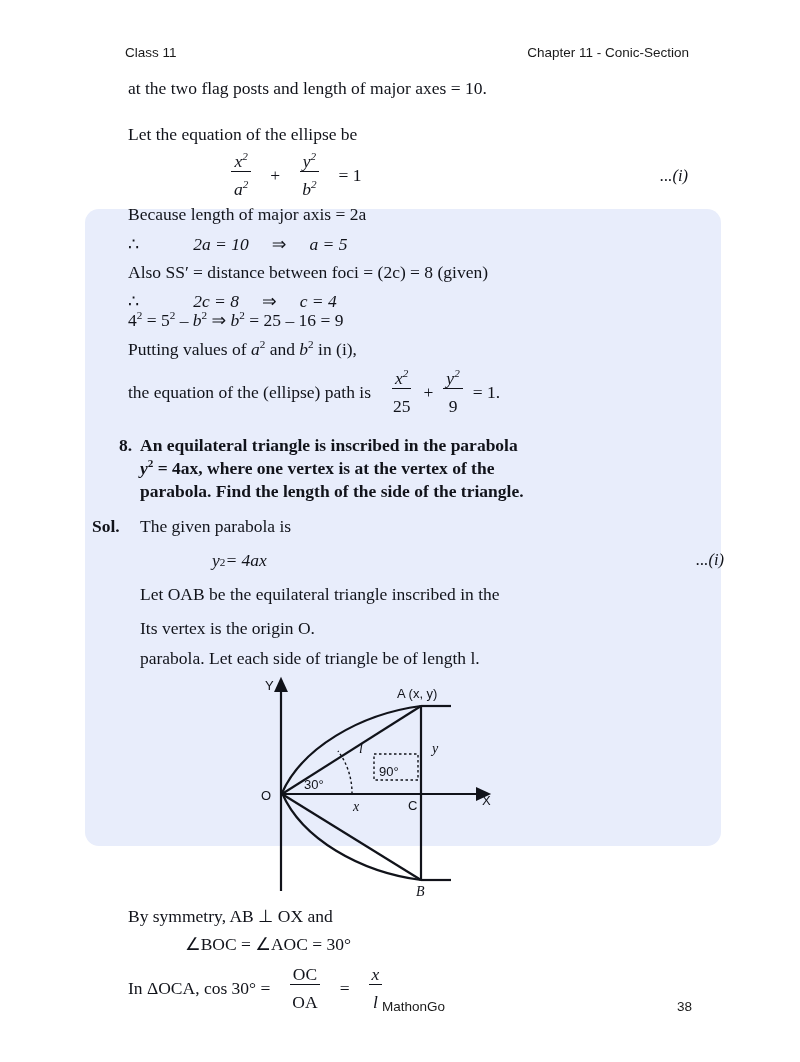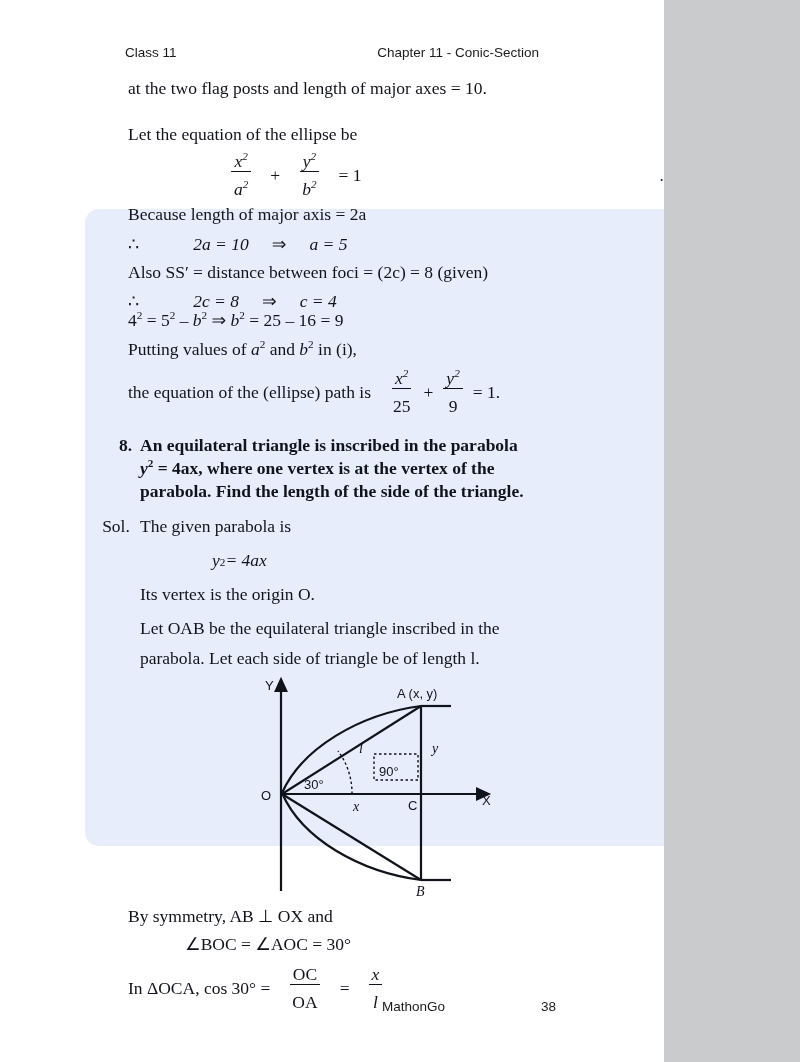"Class 11" .page { width: 664px -> 800px }
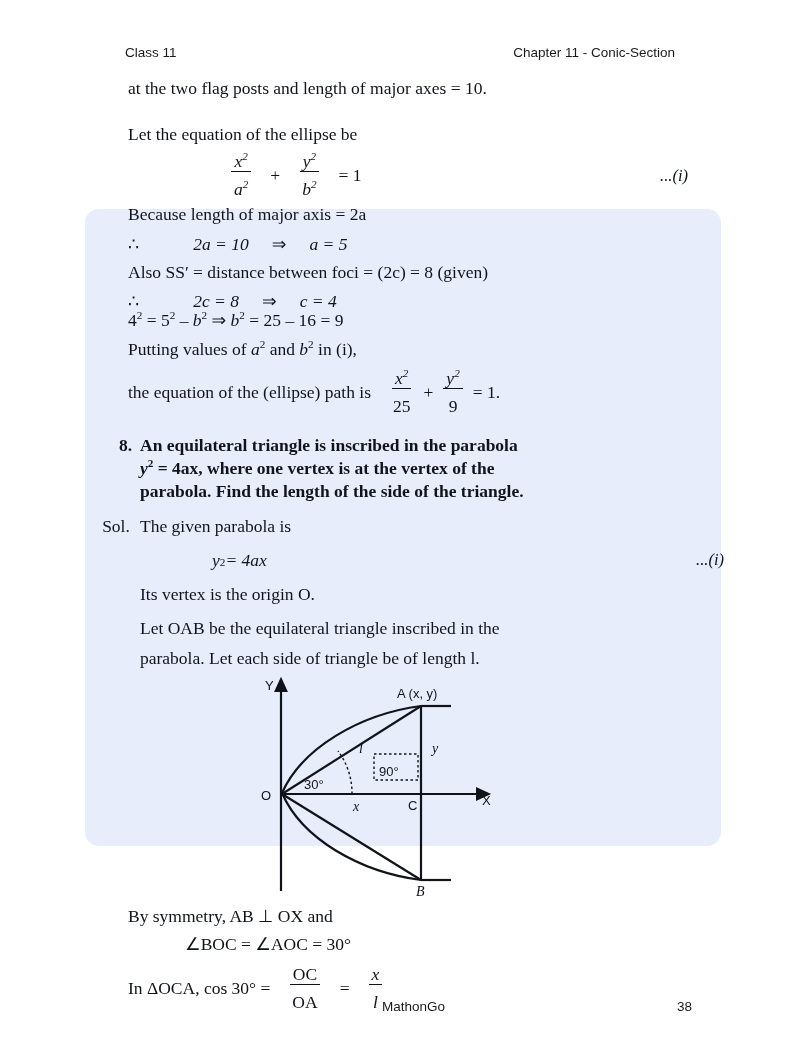"Chapter 11 - Conic-Section" .hdr-right { right: 125px -> 111px }
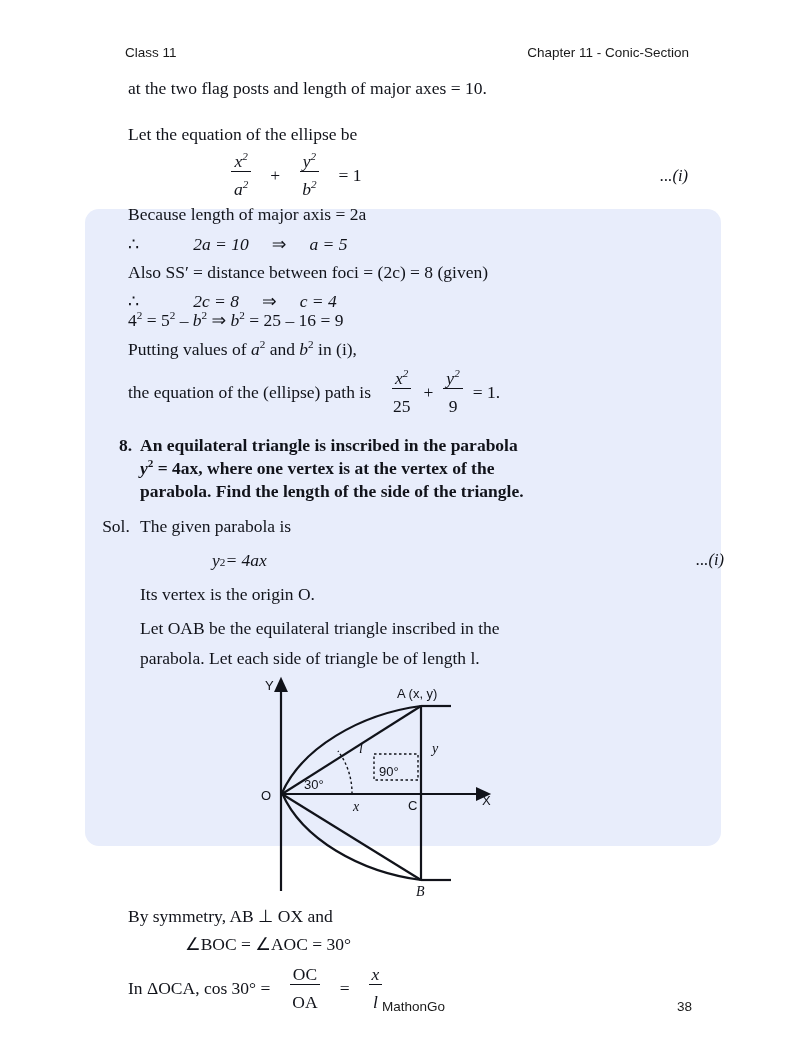"Sol." .sollabel { font-weight: normal -> bold; text-align: center -> left }
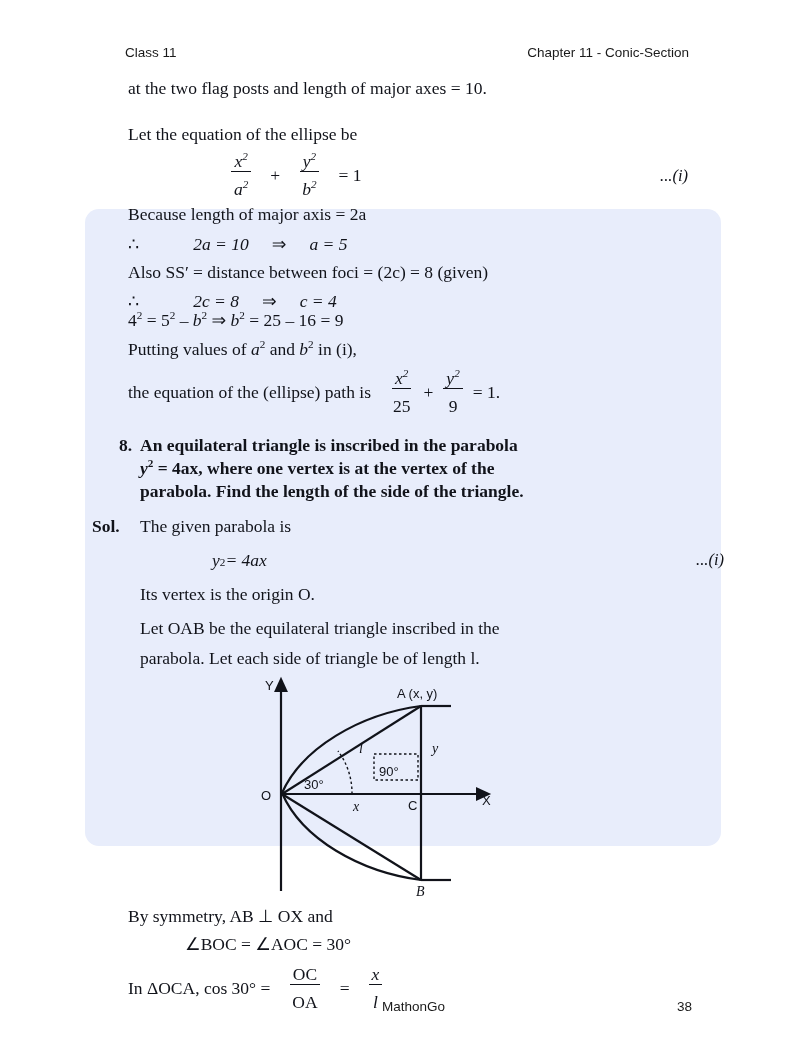"Its vertex is the origin" div.line { order: before "Let OAB be the equilateral" -> after "Let OAB be the equilateral" }
